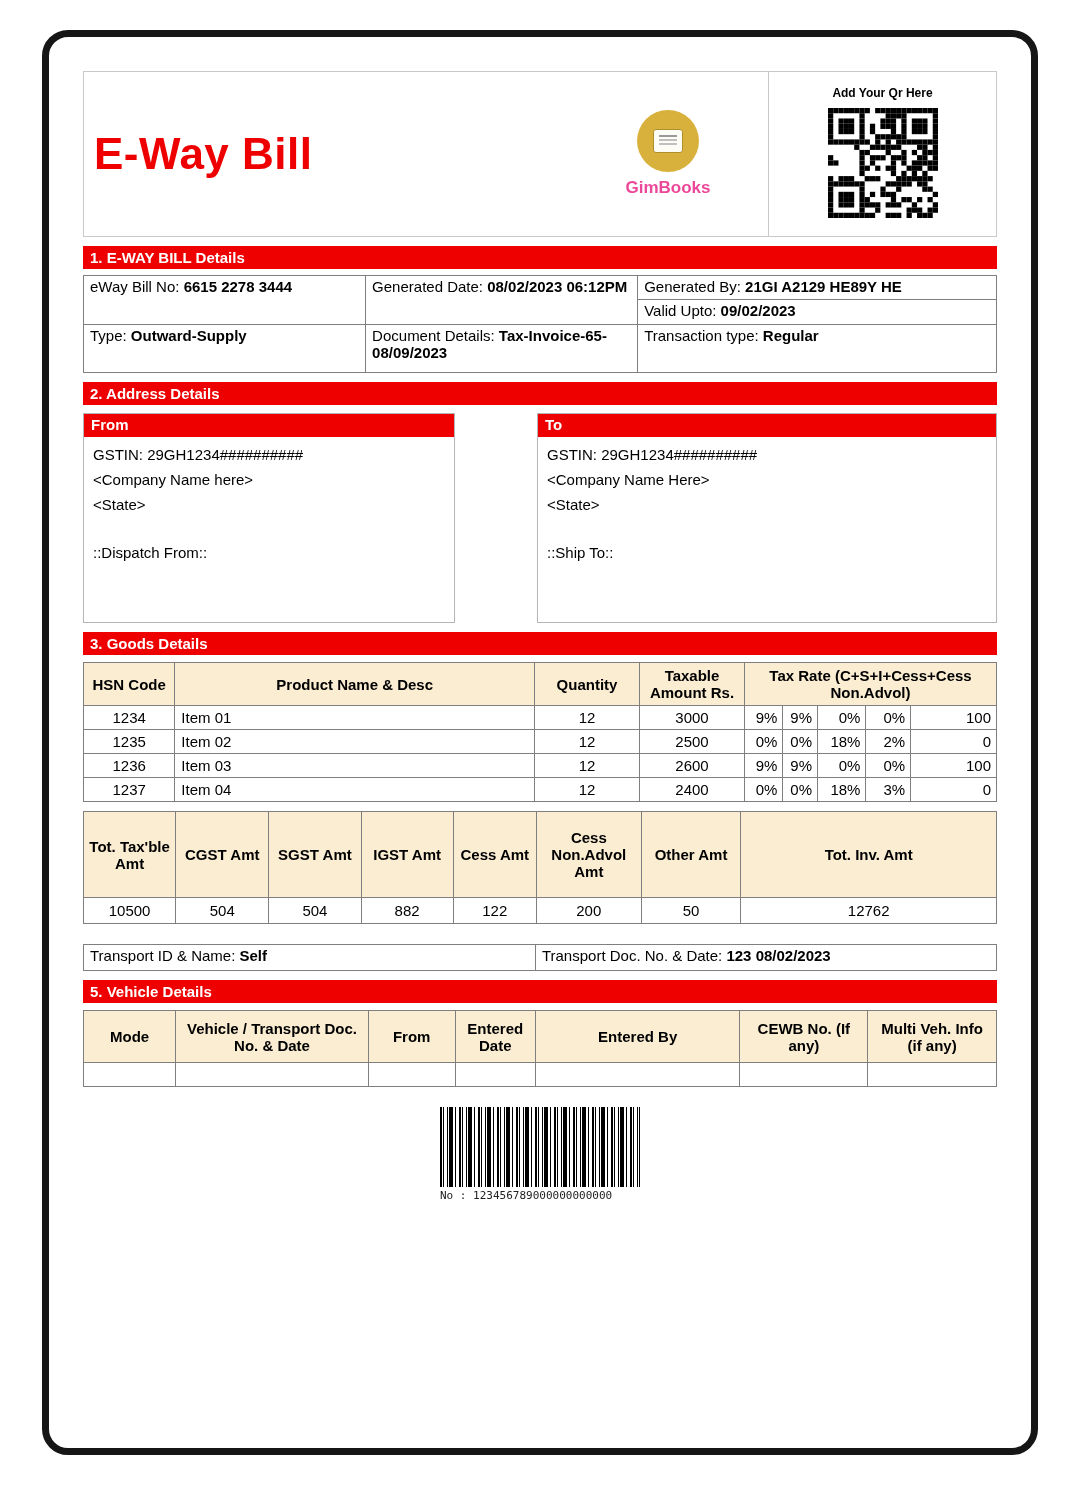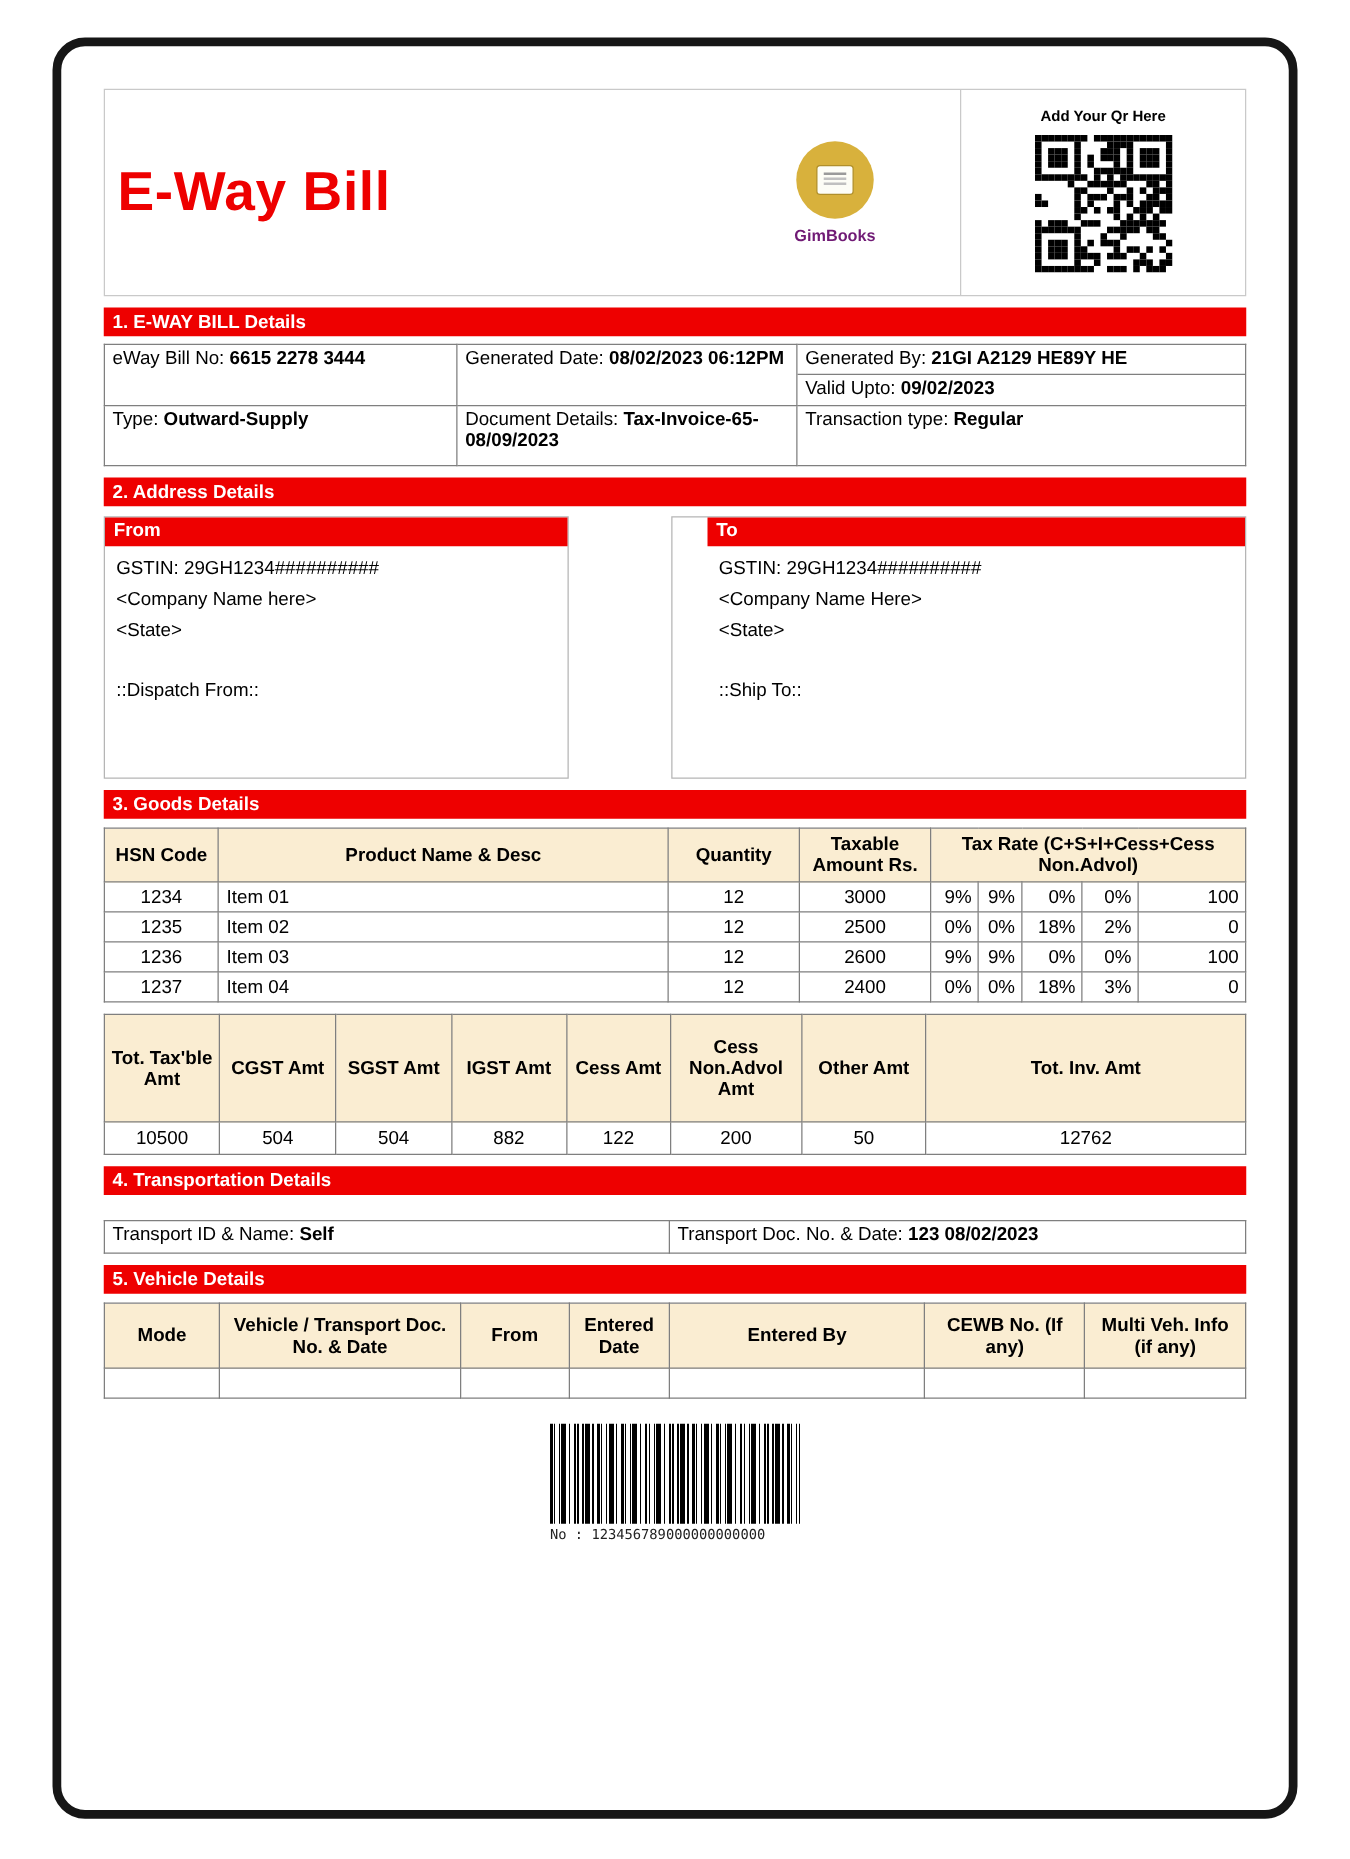"GimBooks" .logo-text { color: #701a75 -> #ec4899; font-size: 13px -> 17px }
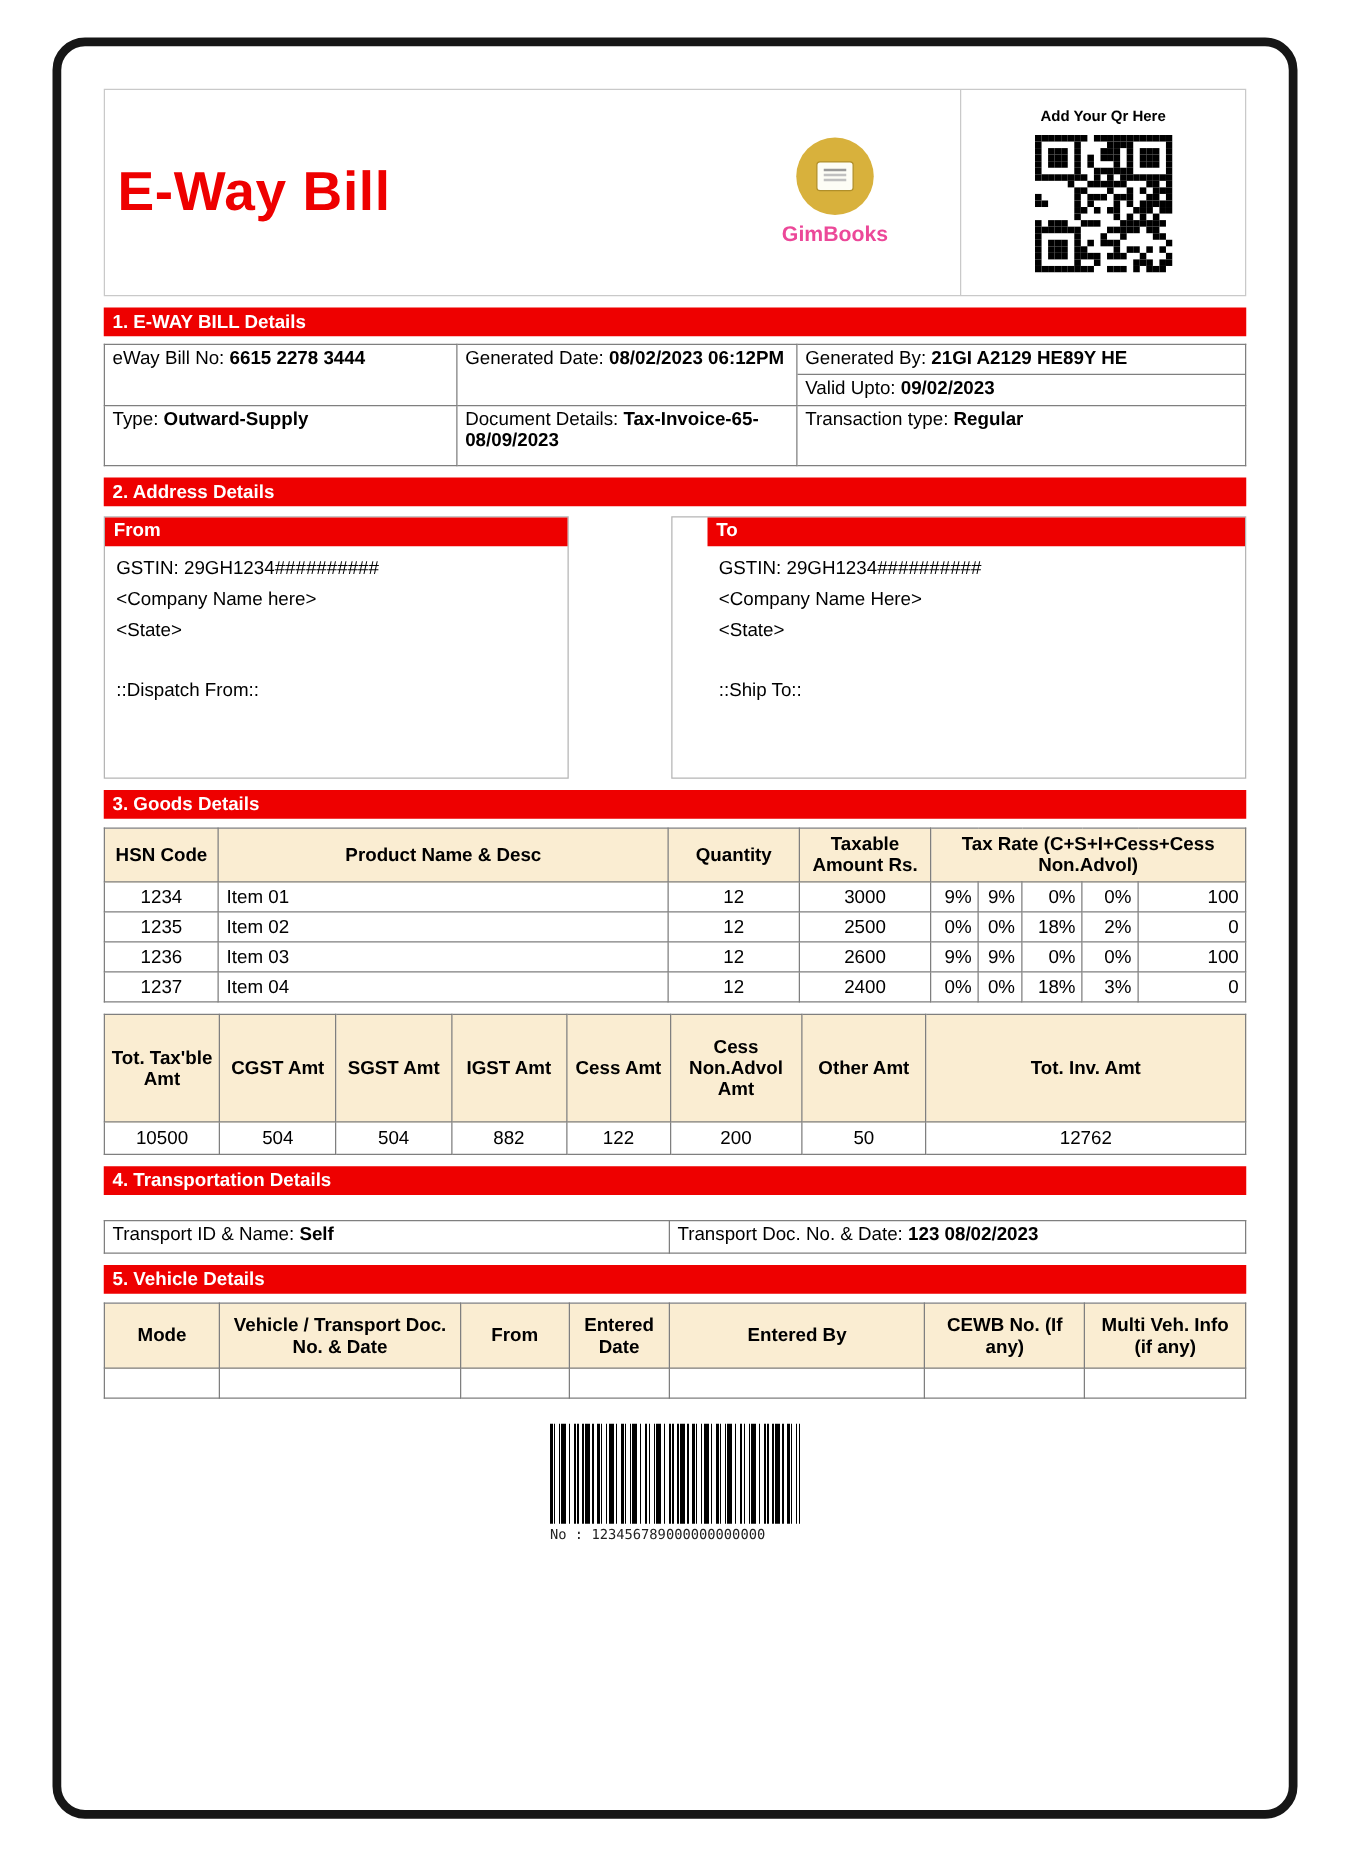"To" .addr-to { padding-left: 28px -> none }
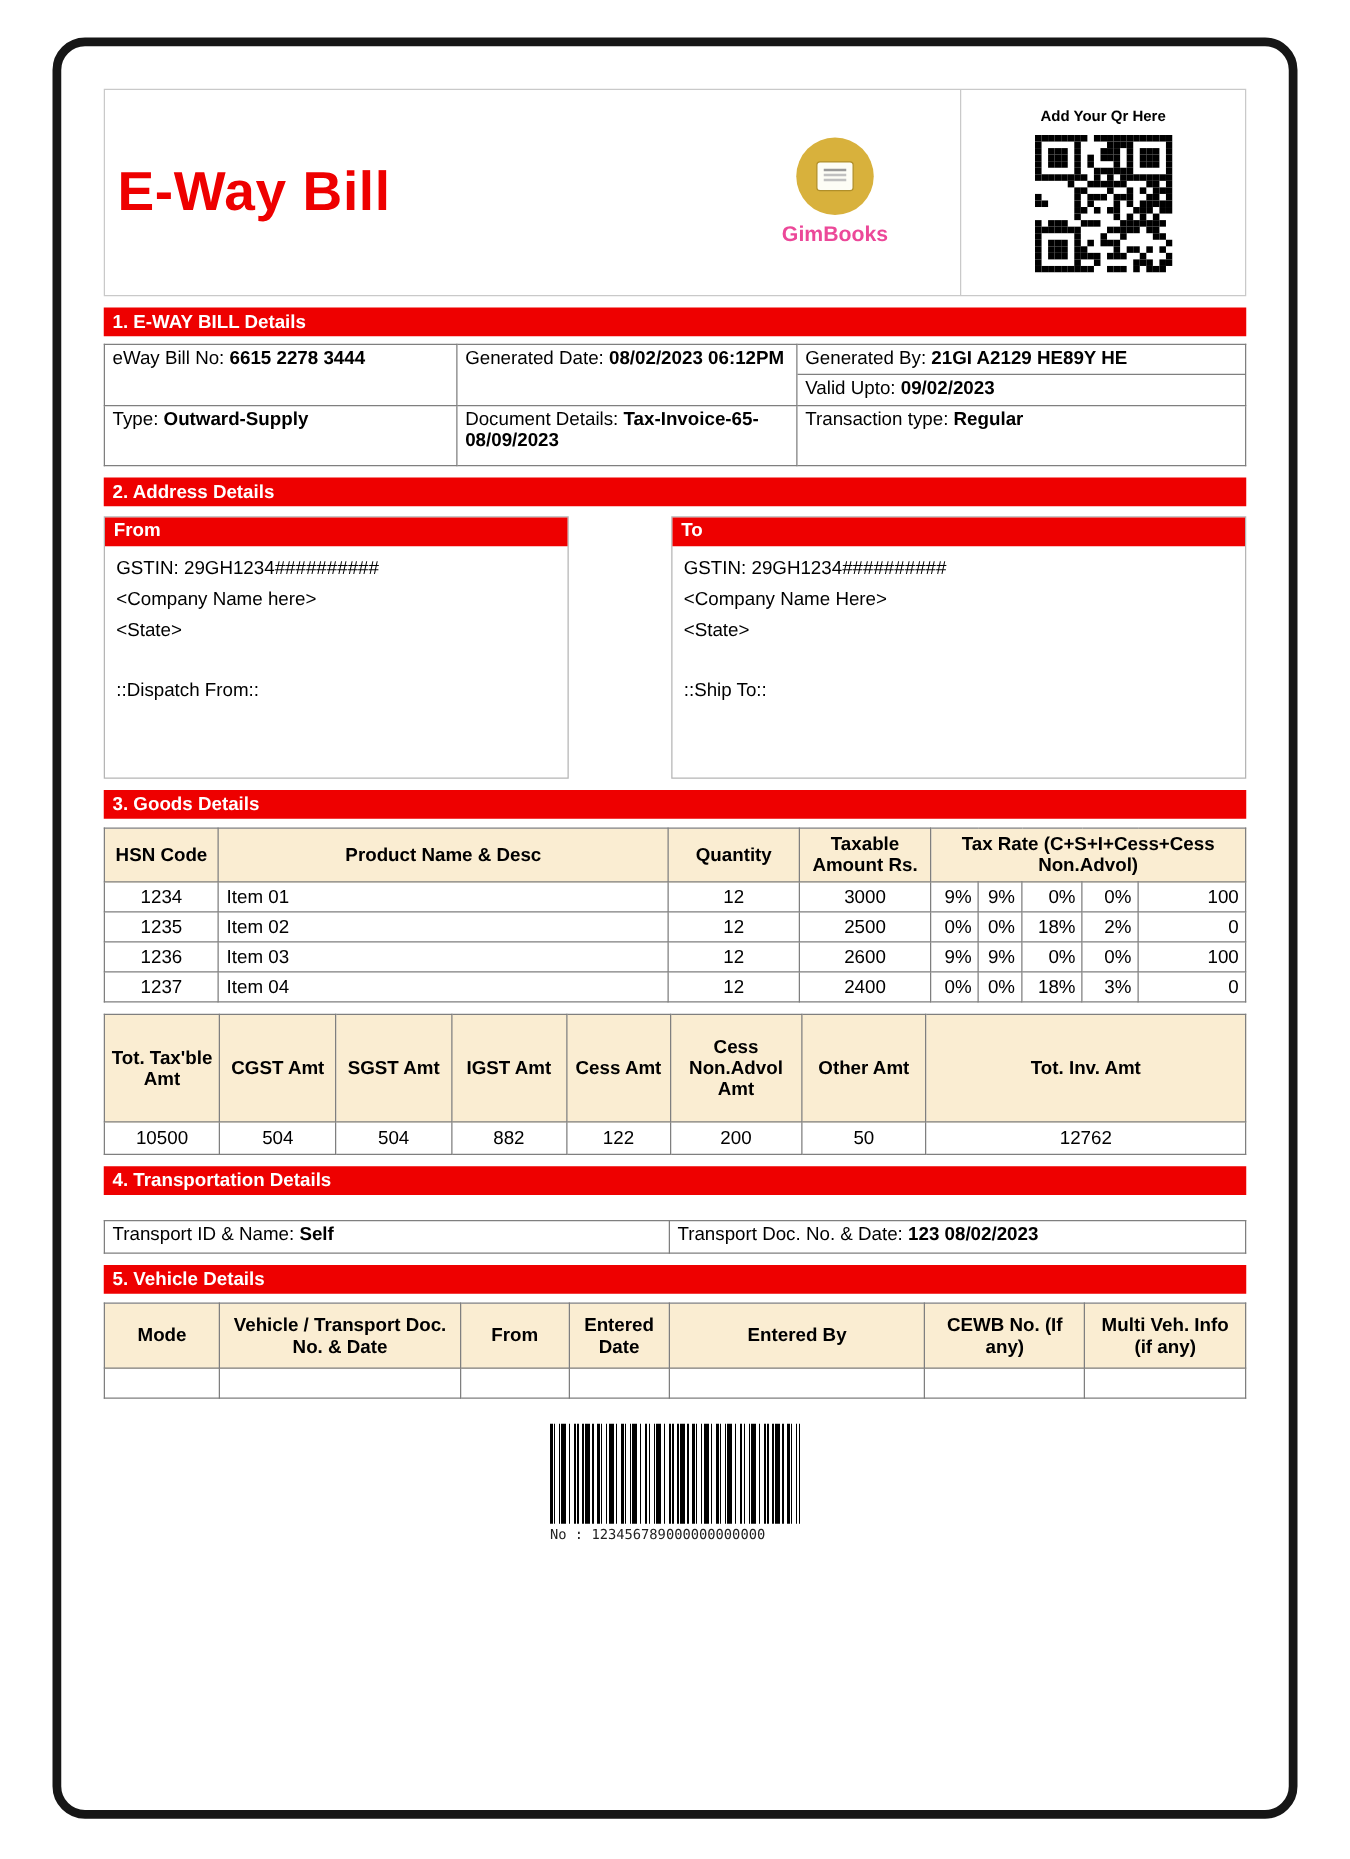"4. Transportation Details" div.section-bar { html: <div>4. Transportation Details</div> -> none }
